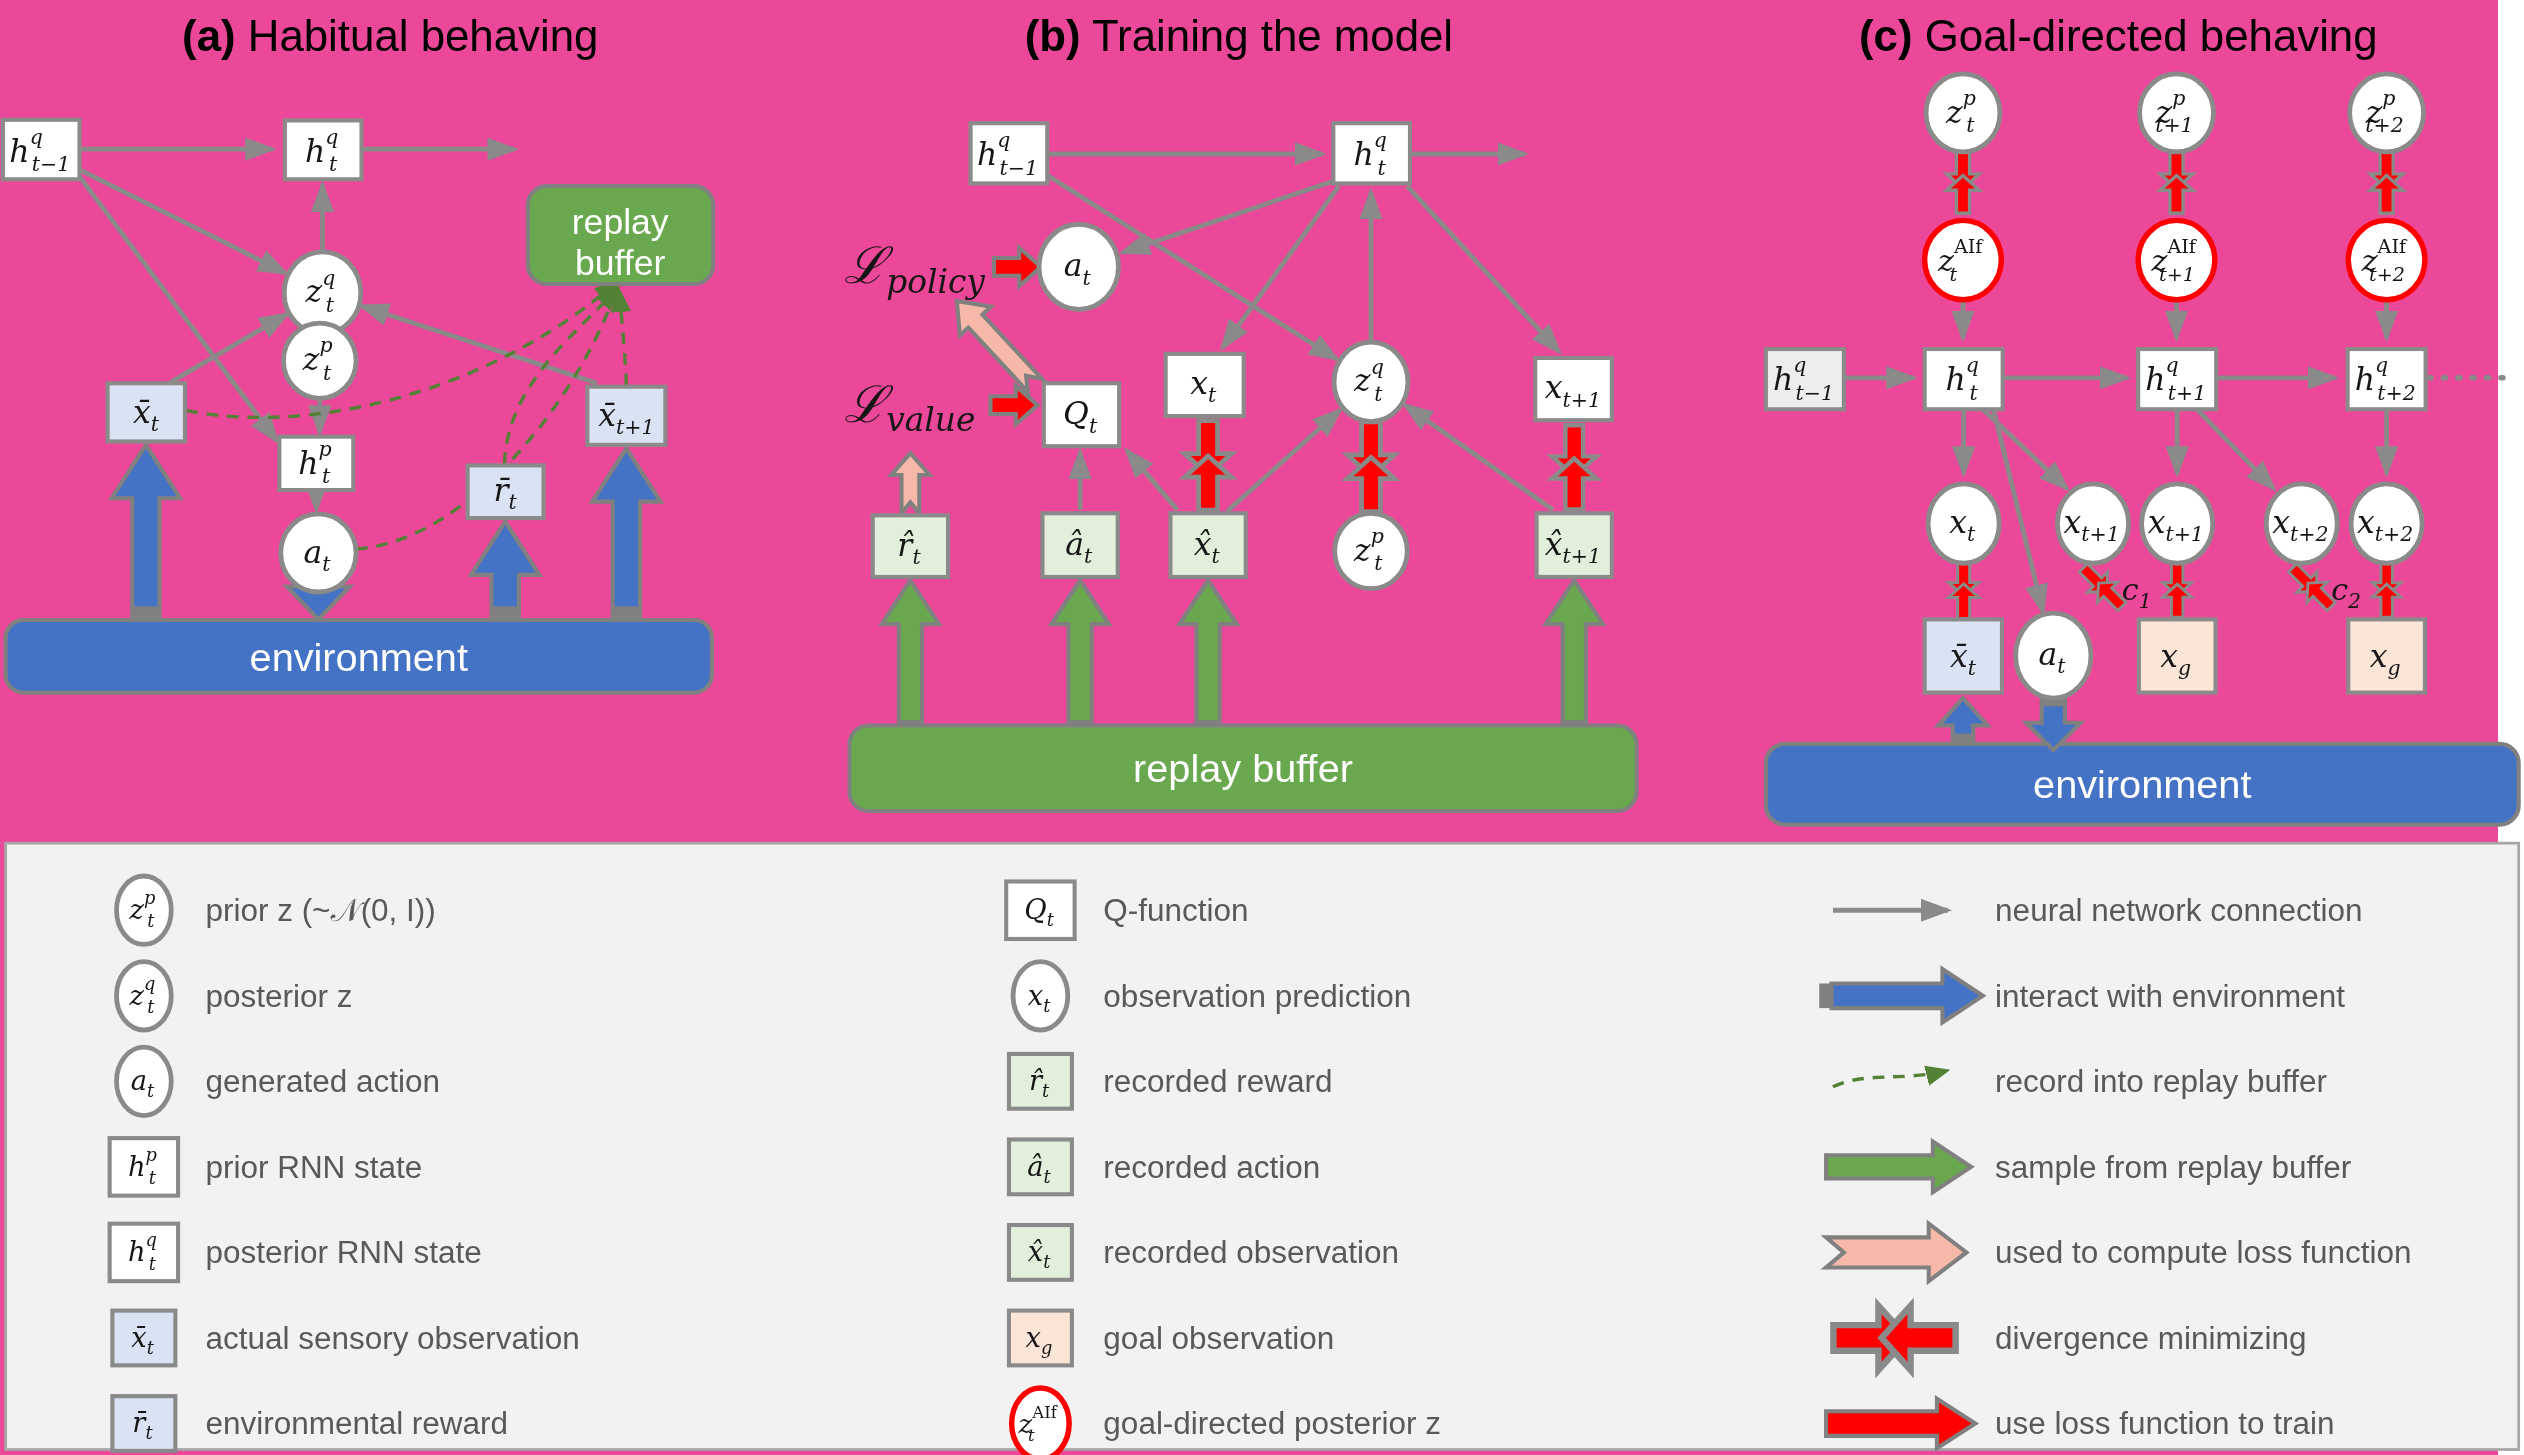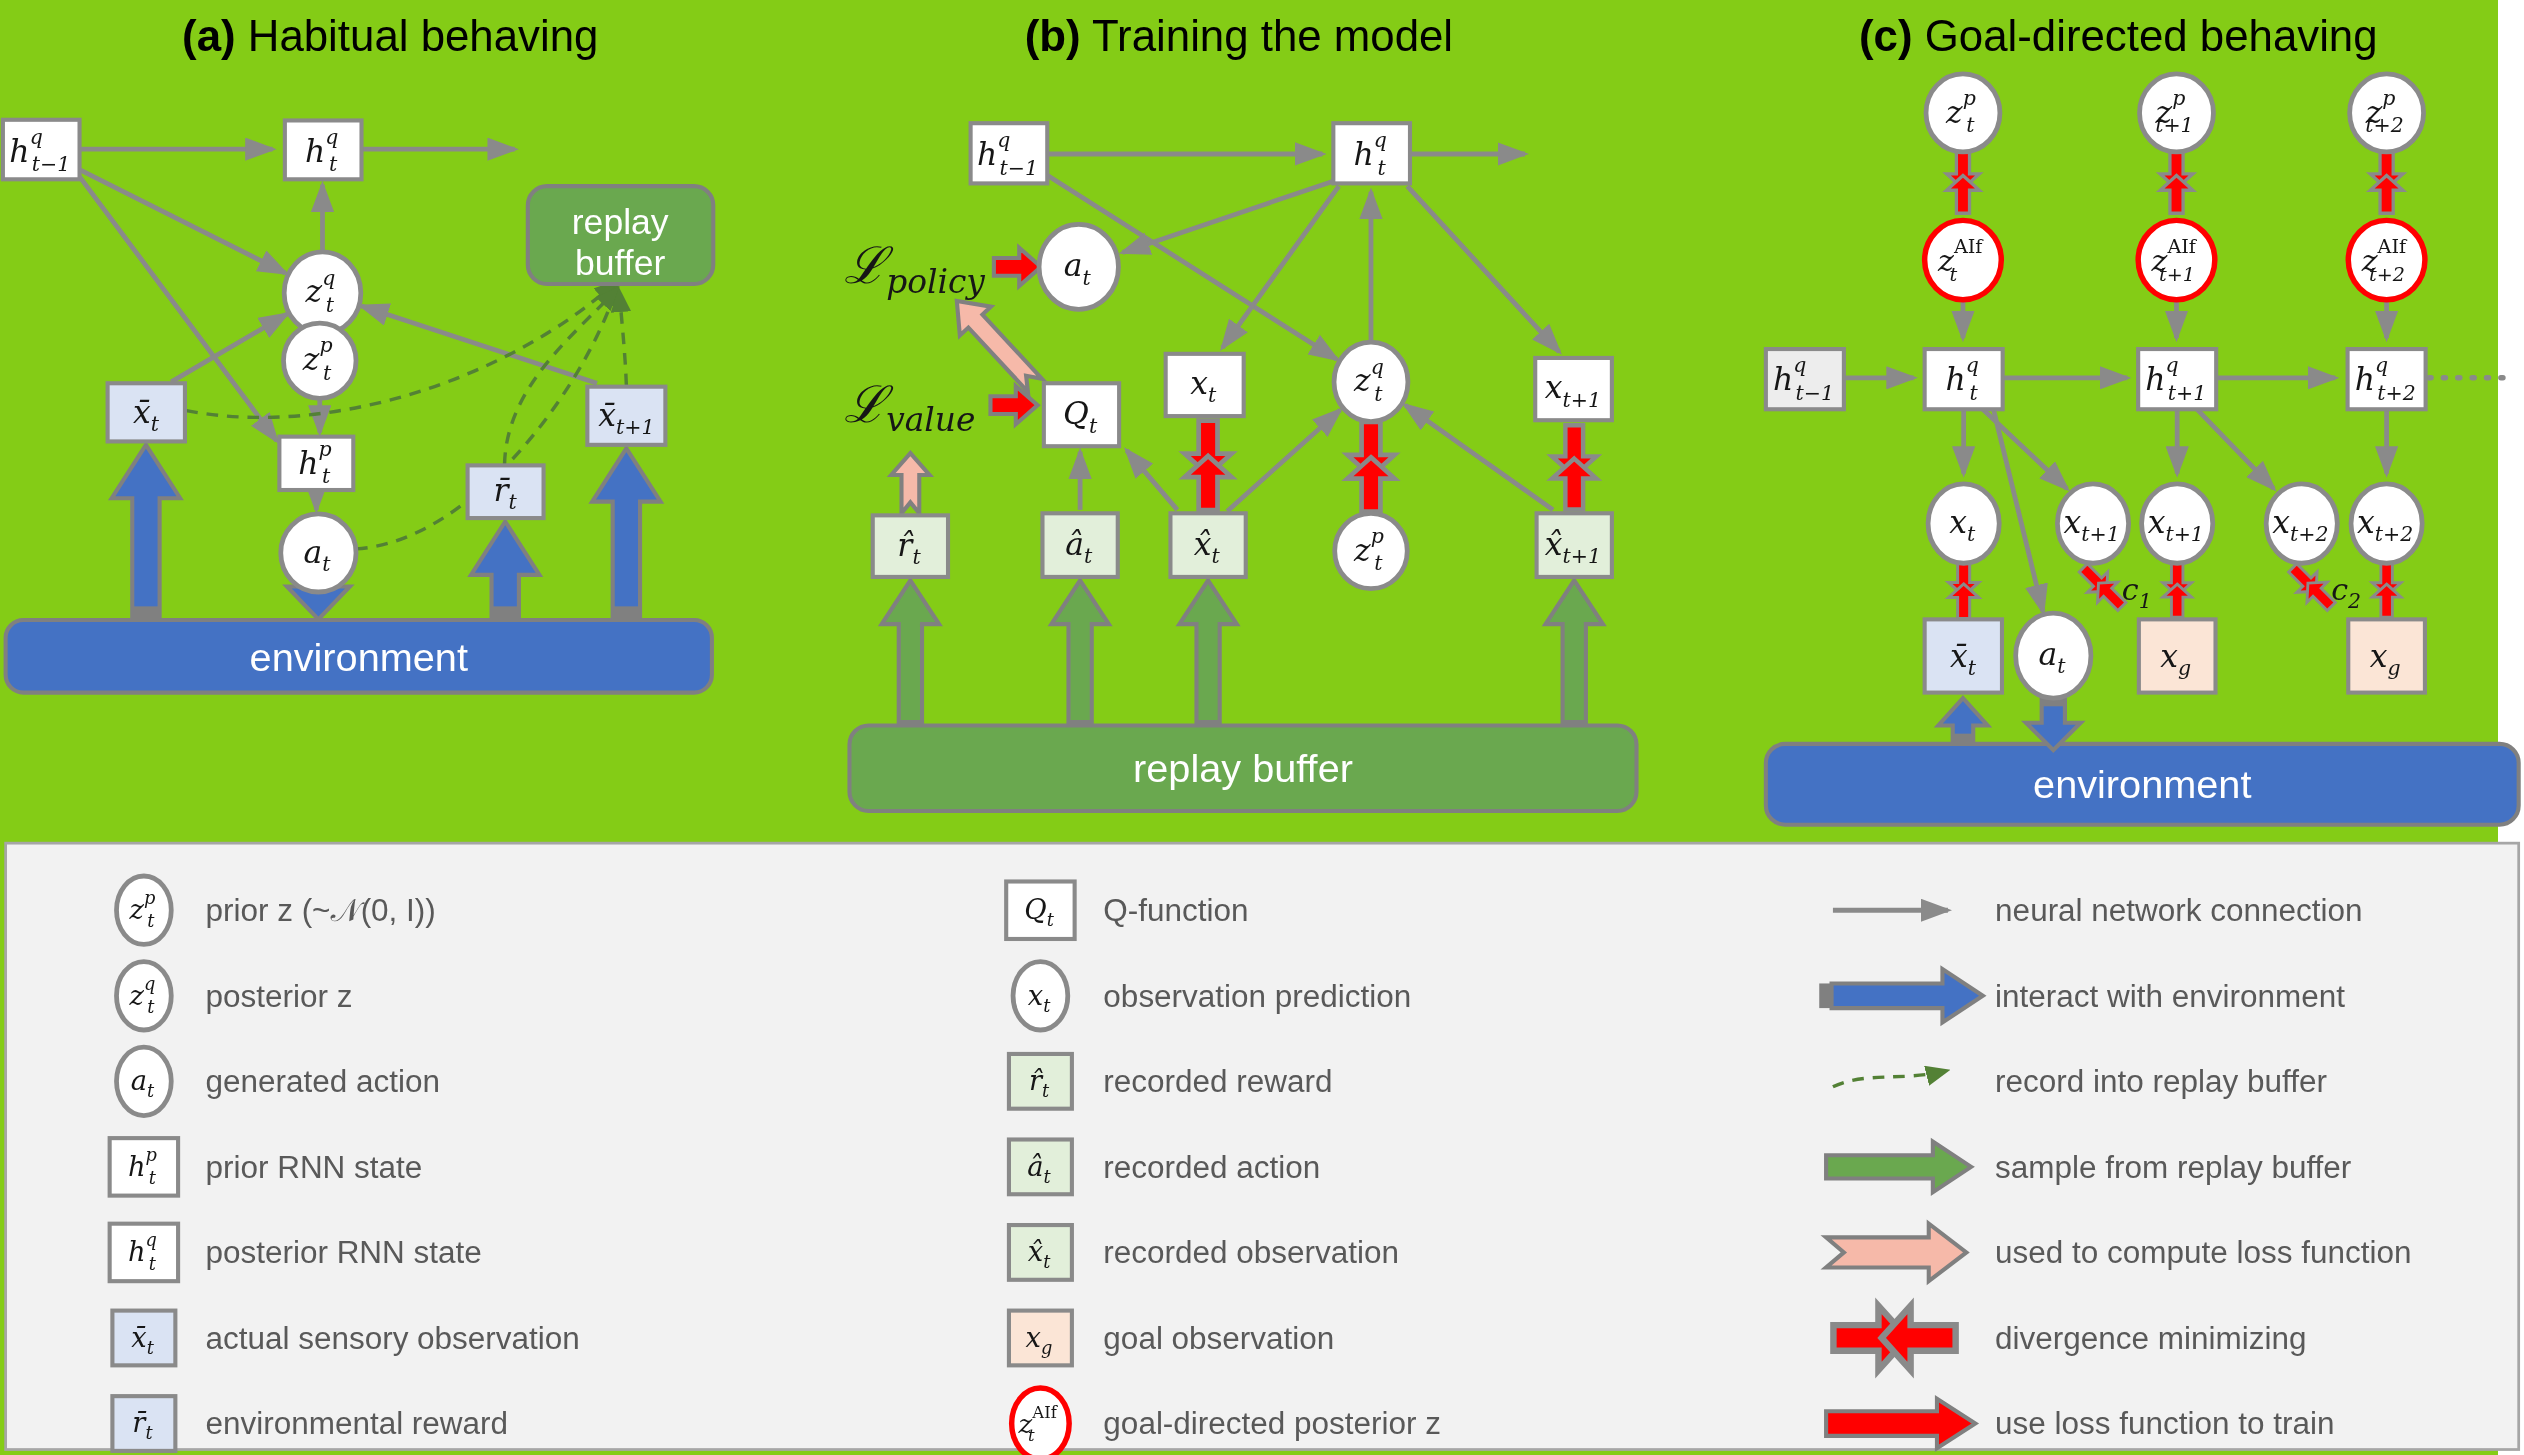"(a) Habitual behaving" #fig { background: #84cc16 -> #ec4899 }
